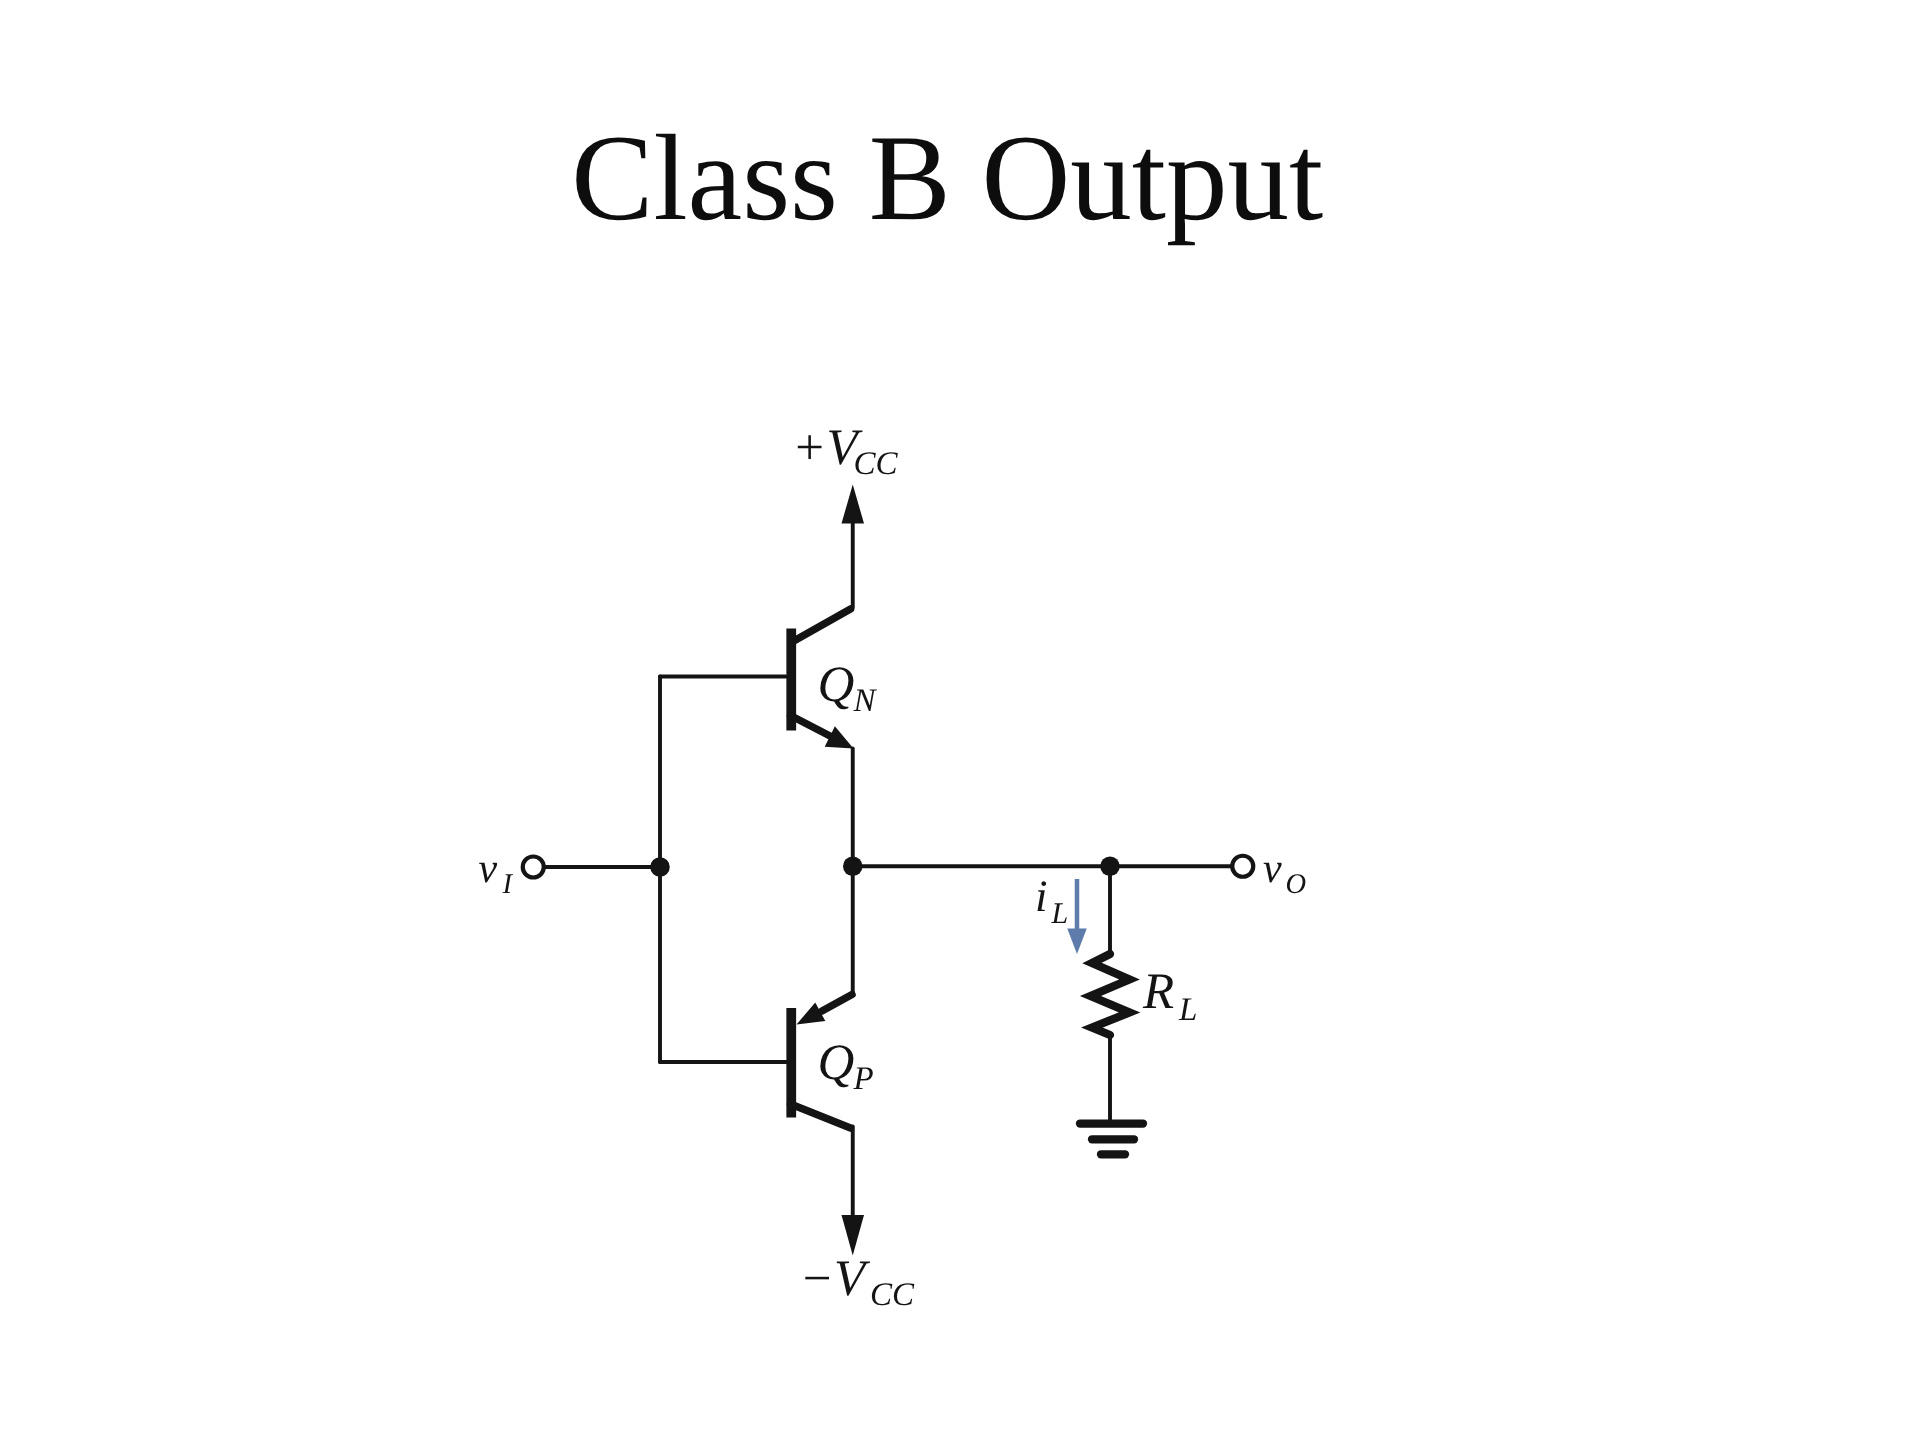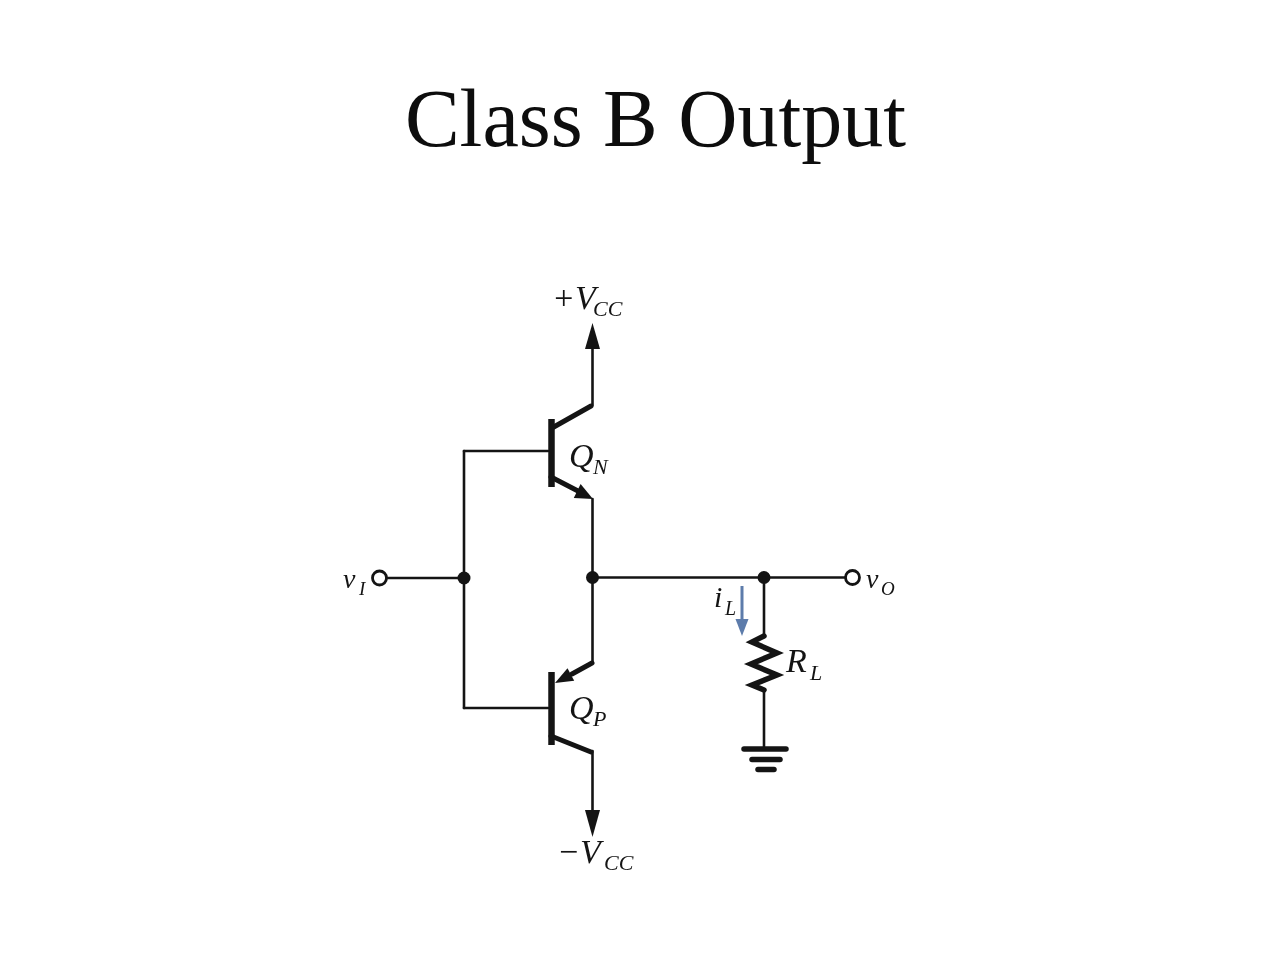"Class B Output" .stage { margin-left: 24px -> none }
